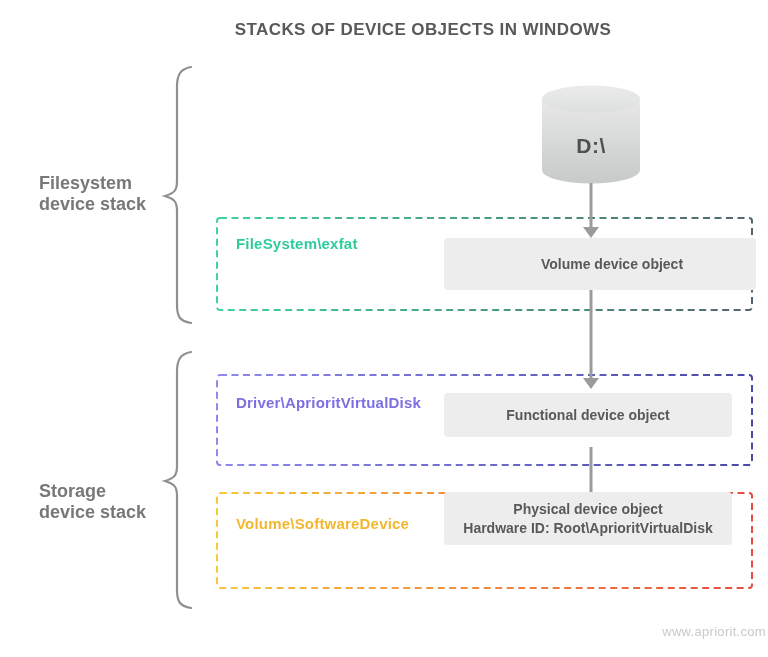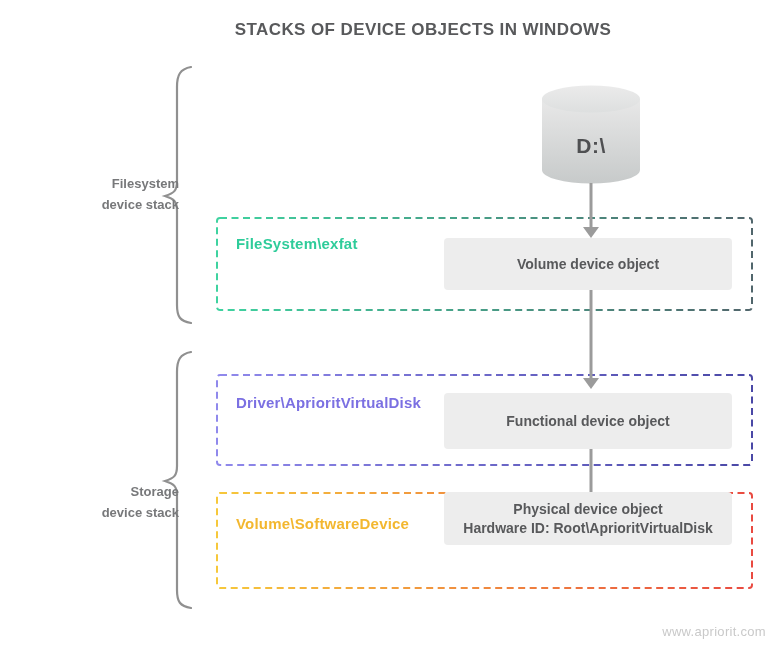"Filesystem" .stack-label { font-size: 13px -> 18px; text-align: right -> left }
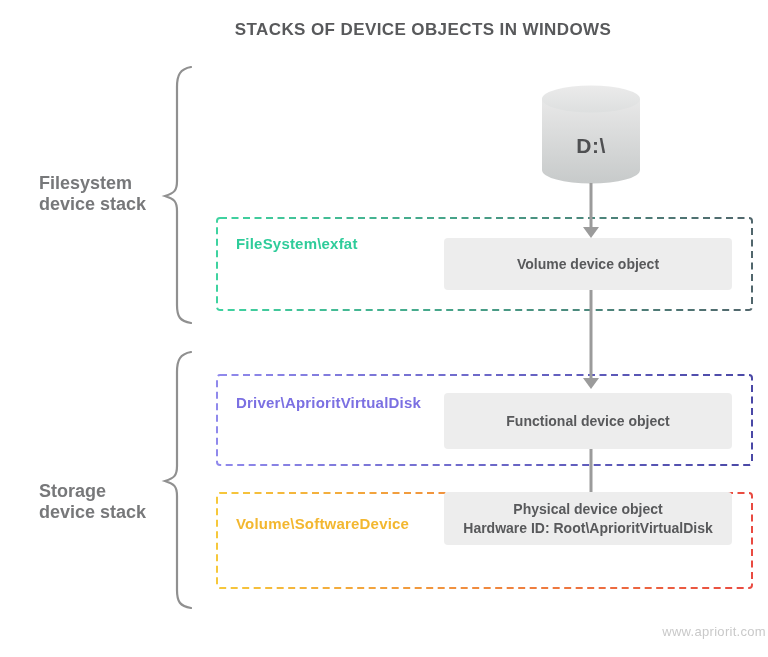"Volume device object" .inner-box.b1 { padding-left: none -> 24px }
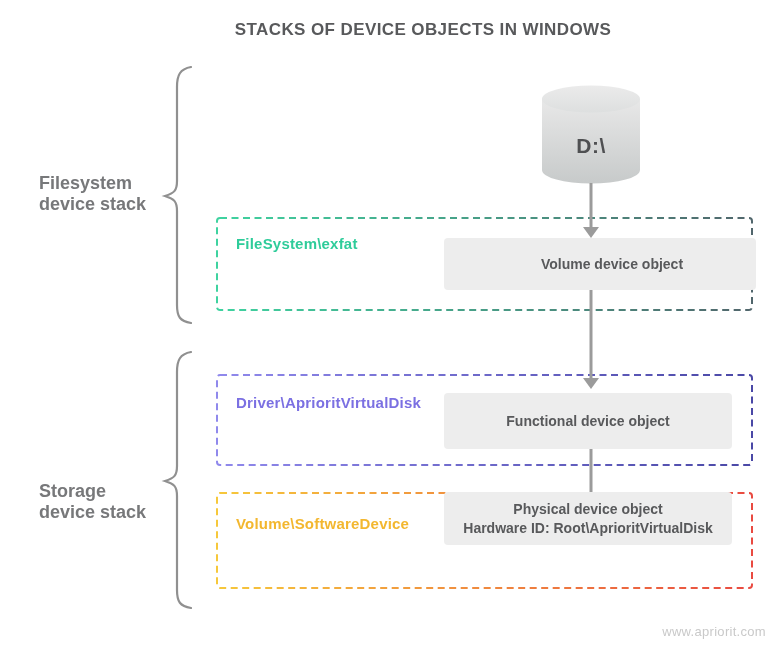"Functional device object" .inner-box.b2 { height: 56px -> 44px }
